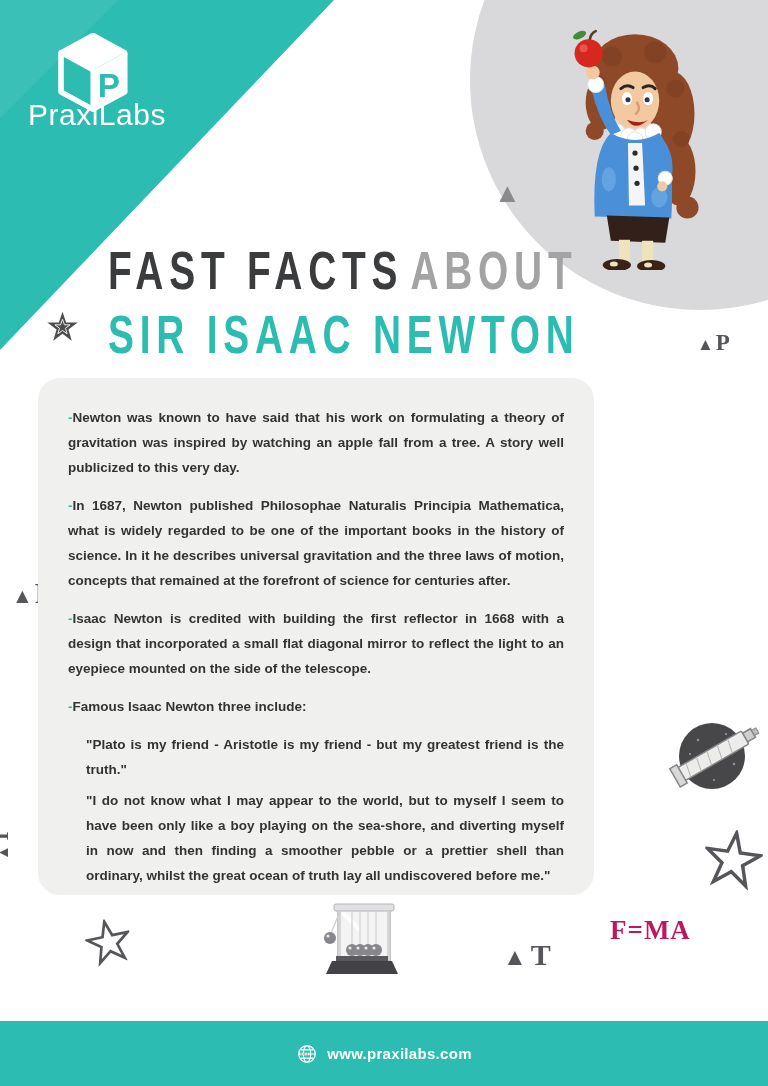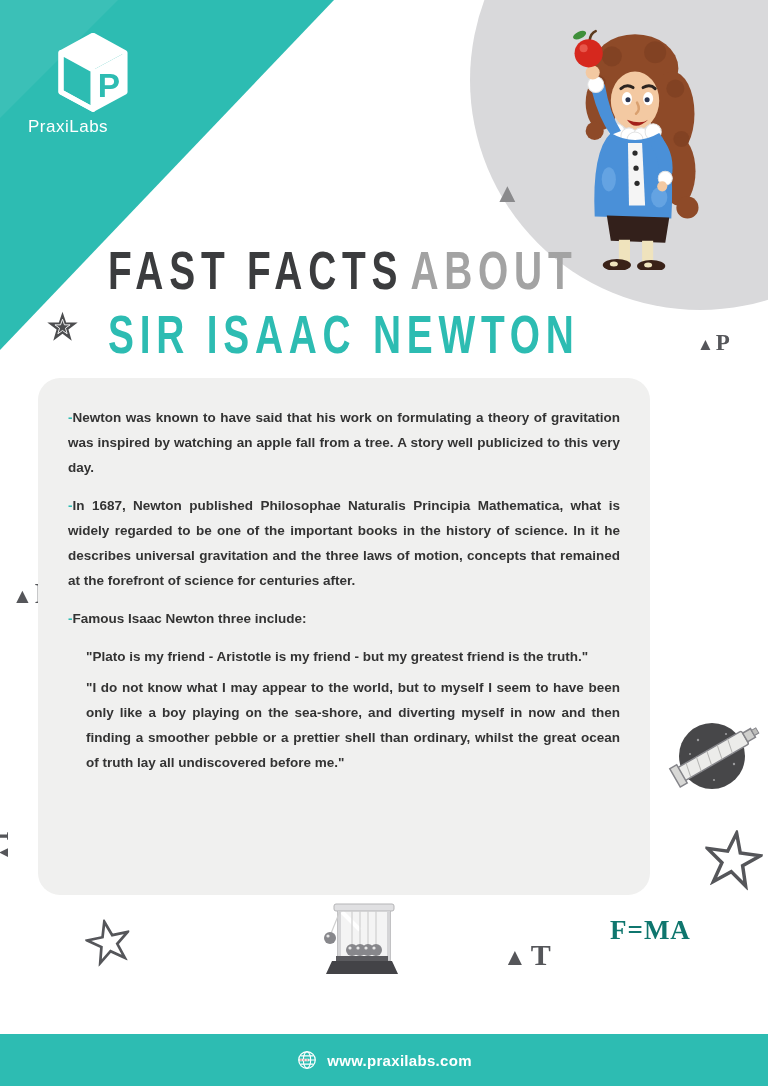"PraxiLabs" .logo-word { font-size: 17px -> 30px; top: 117px -> 98px }
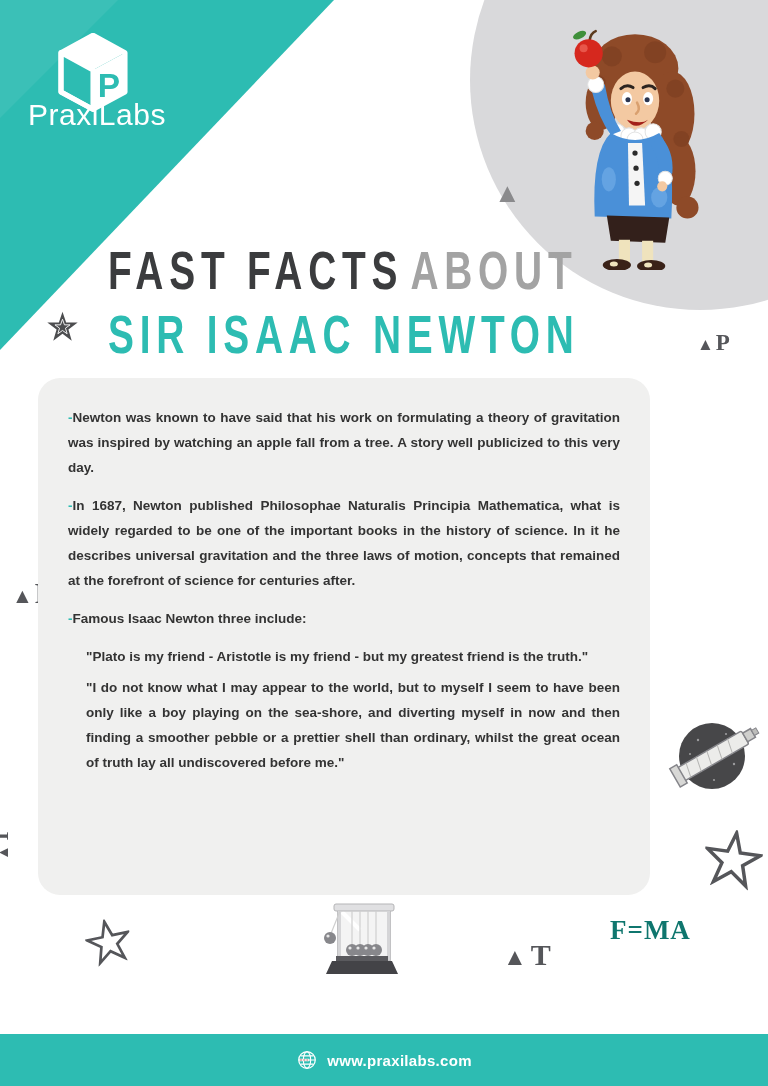"-Newton was known to have" .card { width: 612px -> 556px }
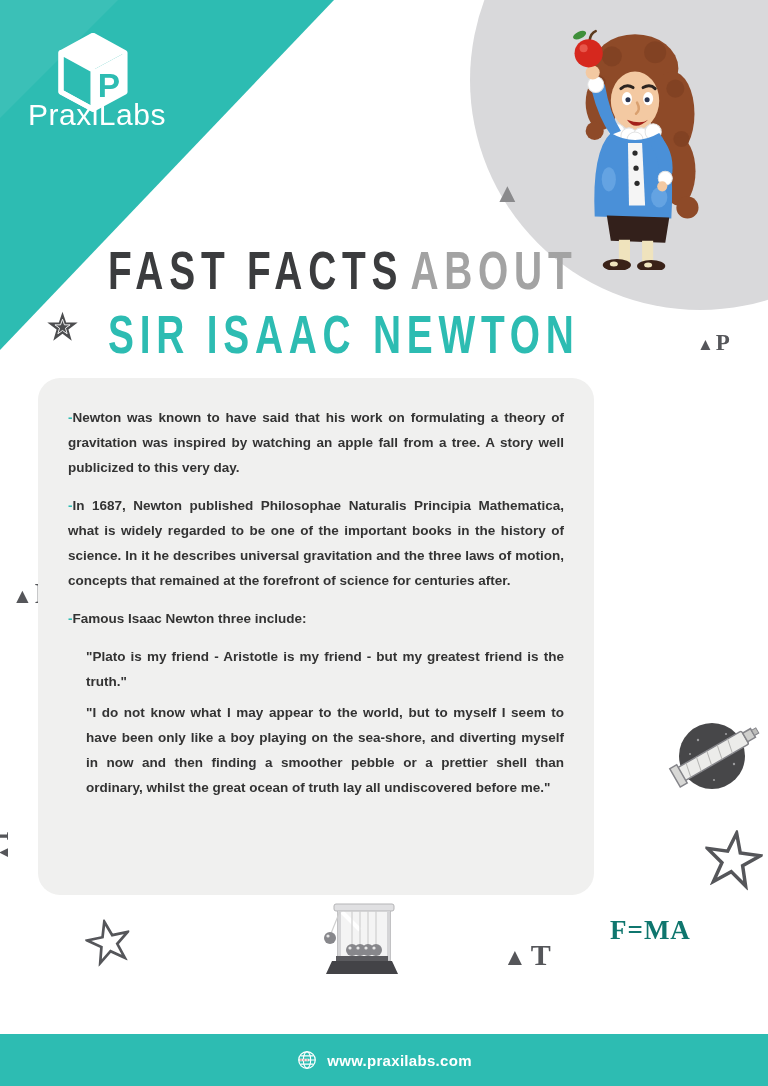"-Isaac Newton is credited with" p.fact { html: none -> <p><span>-</span><span>Isaac Newton is credited with building the first reflector in 1668 with a design that incorporated a small flat diagonal mirror to reflect the light to an eyepiece mounted on the side of the telescope.</span></p> }
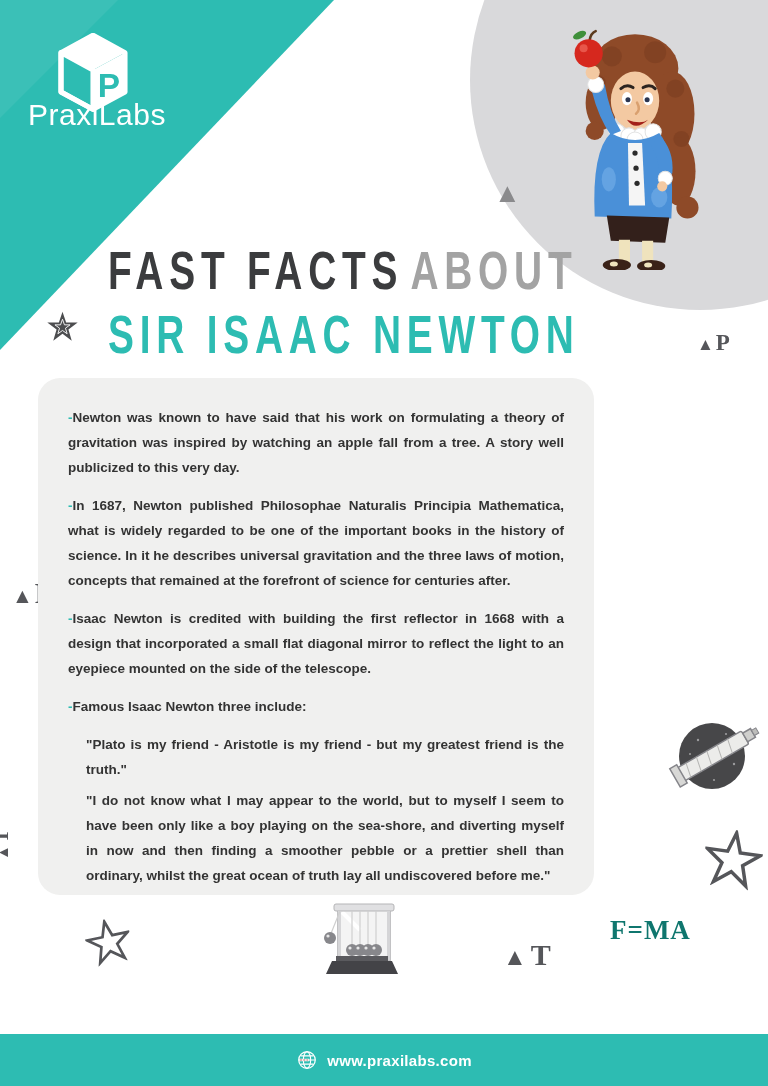"F=MA" .fma { color: #0f766e -> #be185d }
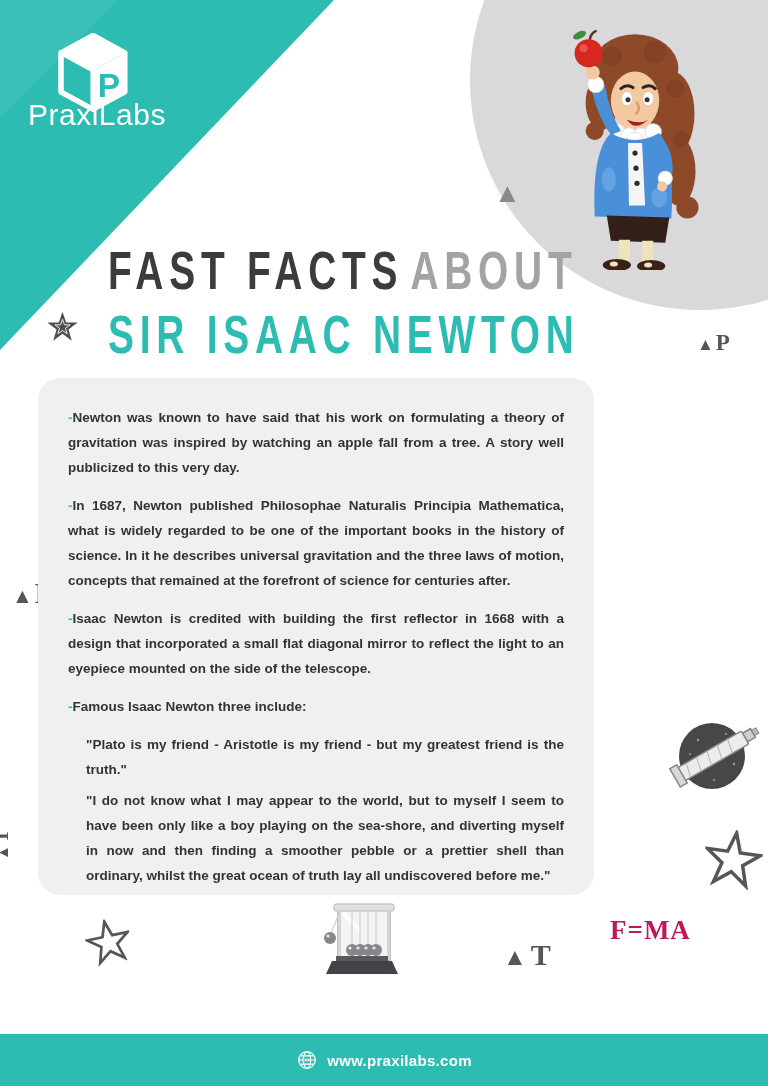"www.praxilabs.com" .footer { height: 52px -> 65px }
